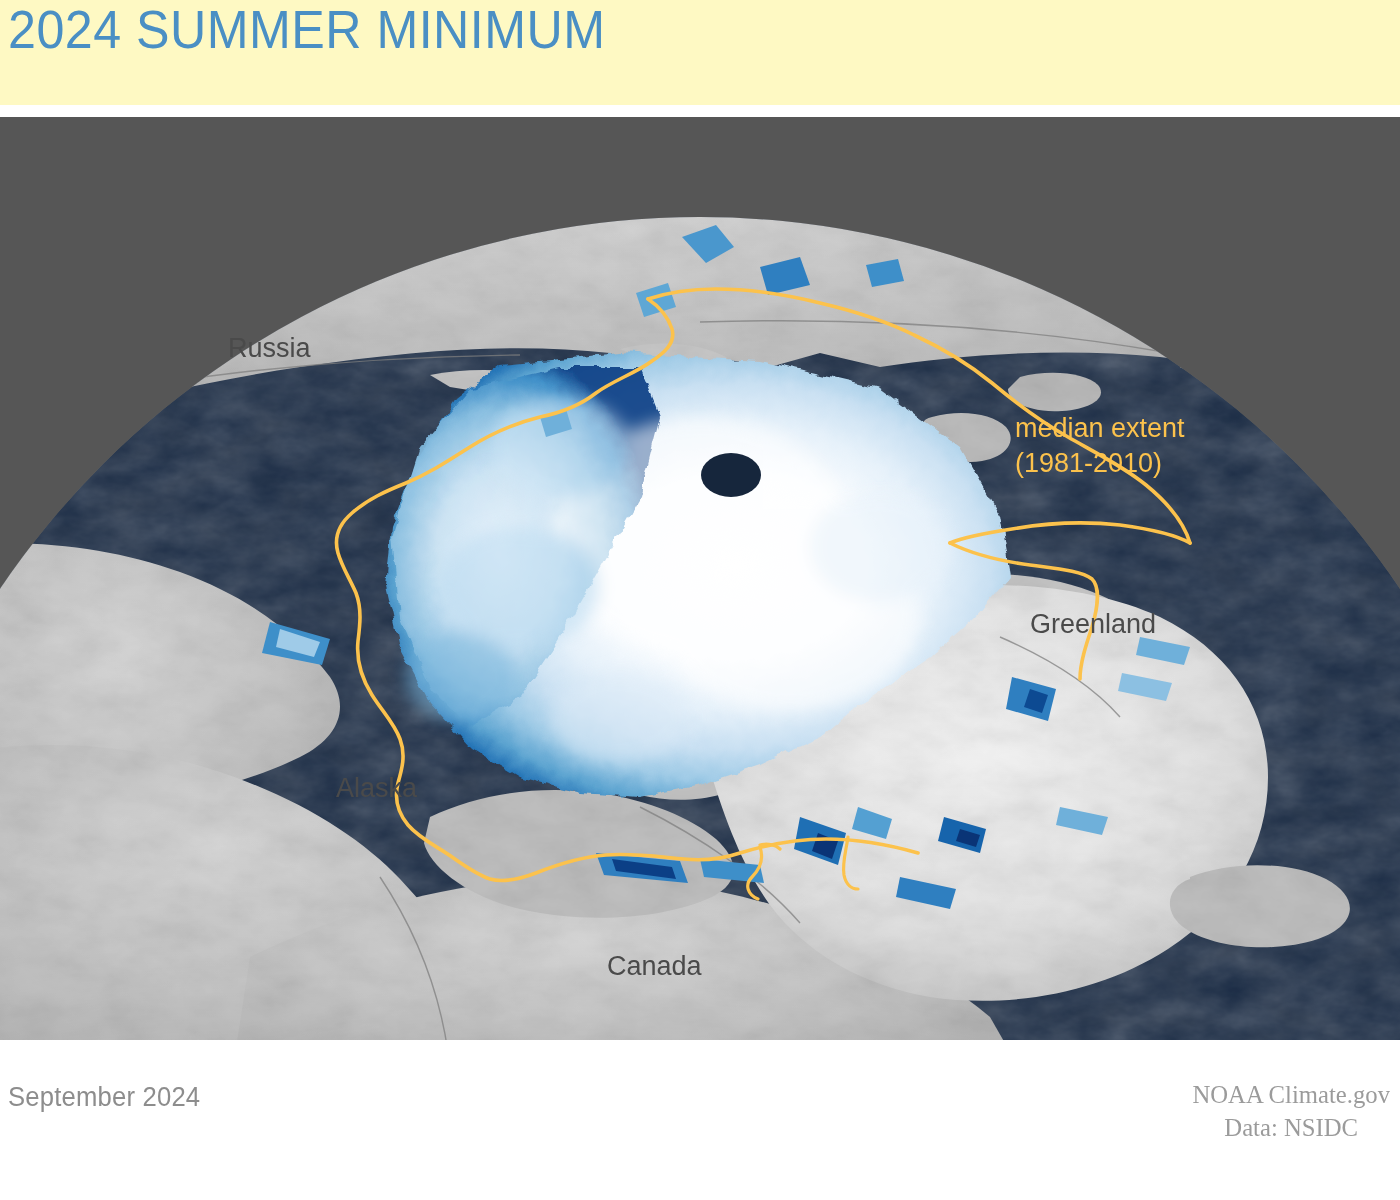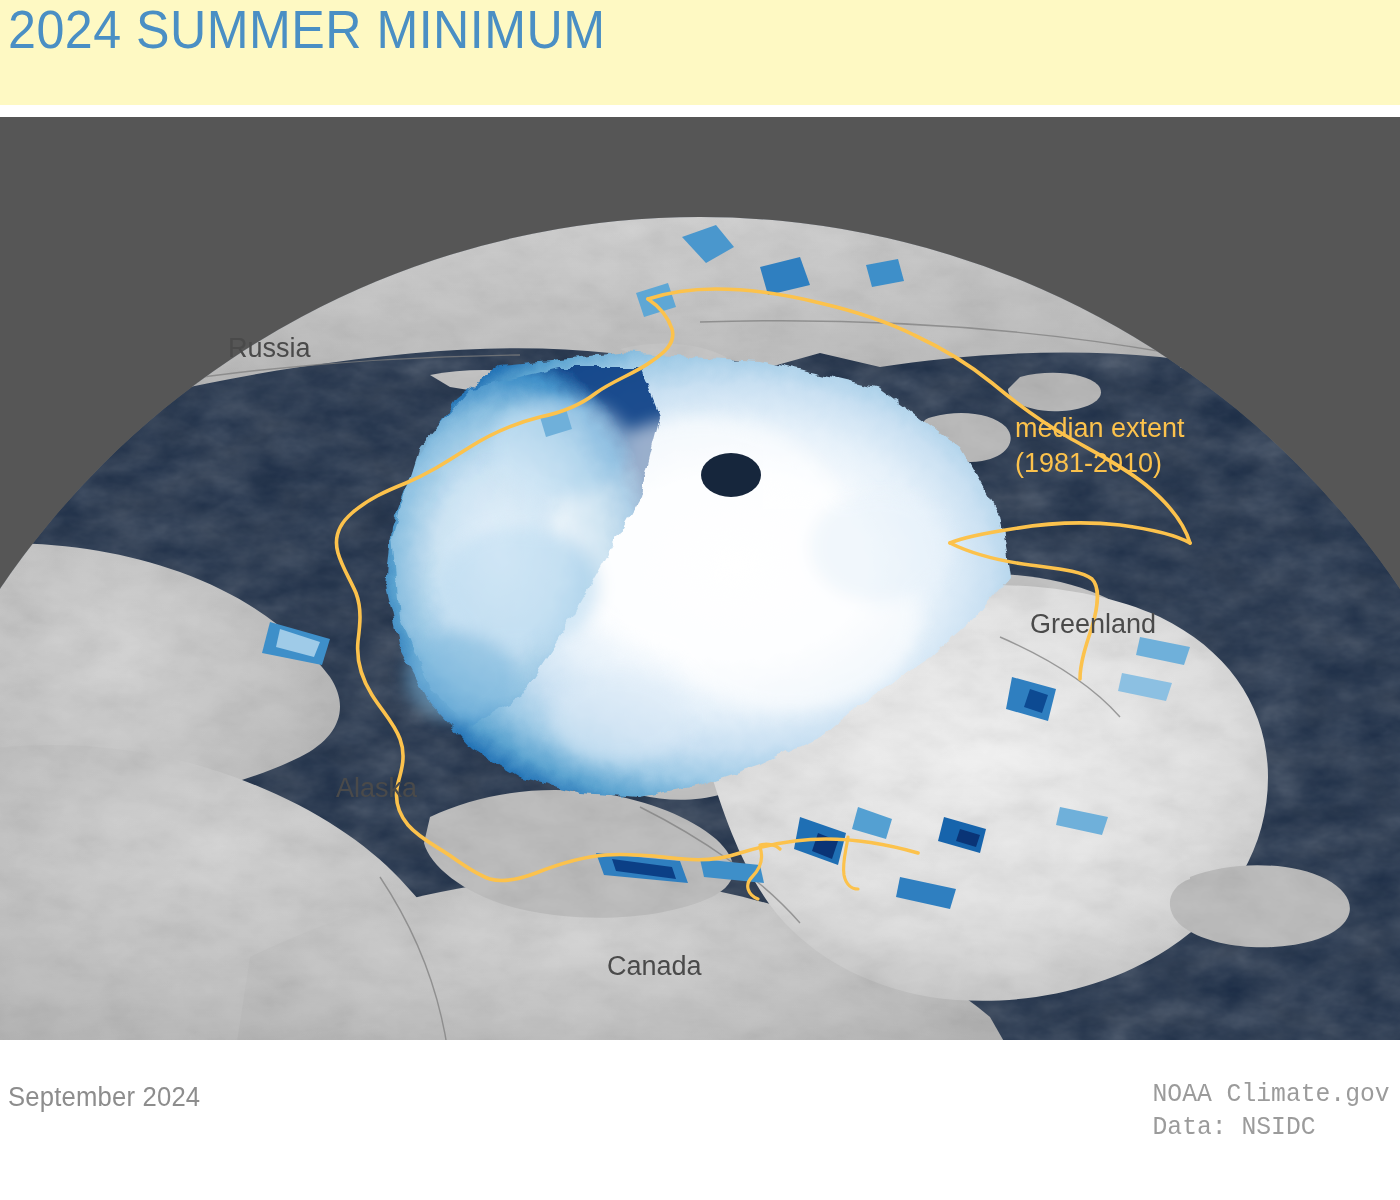"NOAA Climate.gov" #credit { font-family: Liberation Mono, monospace -> Liberation Serif, serif; text-align: left -> center }
